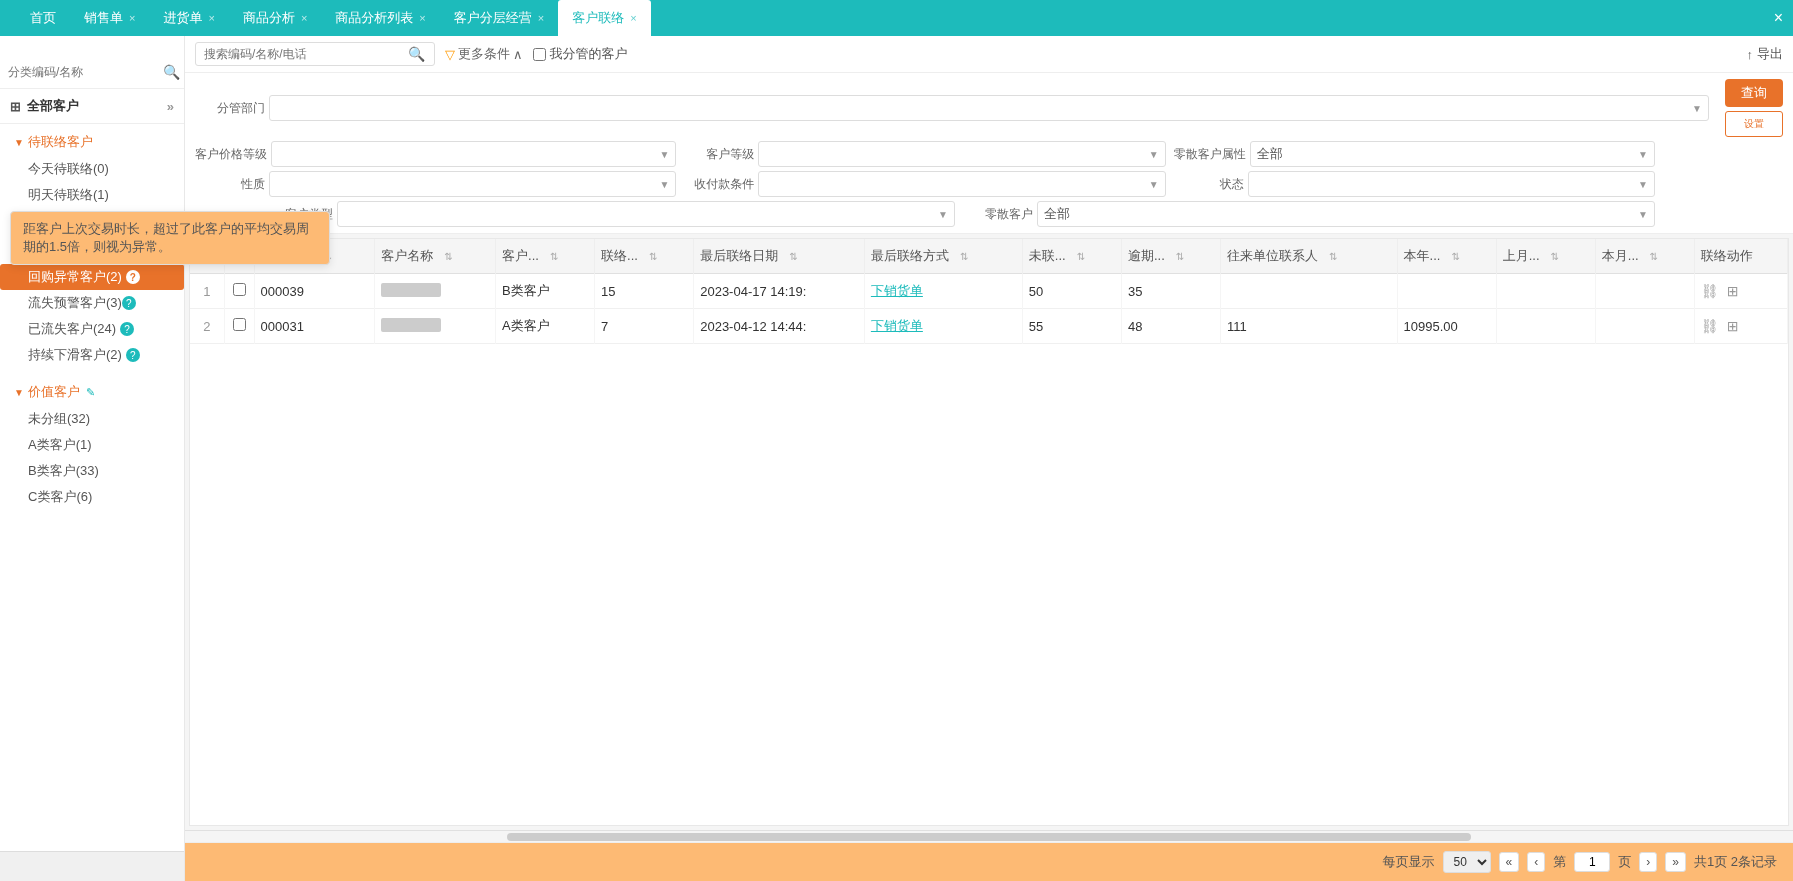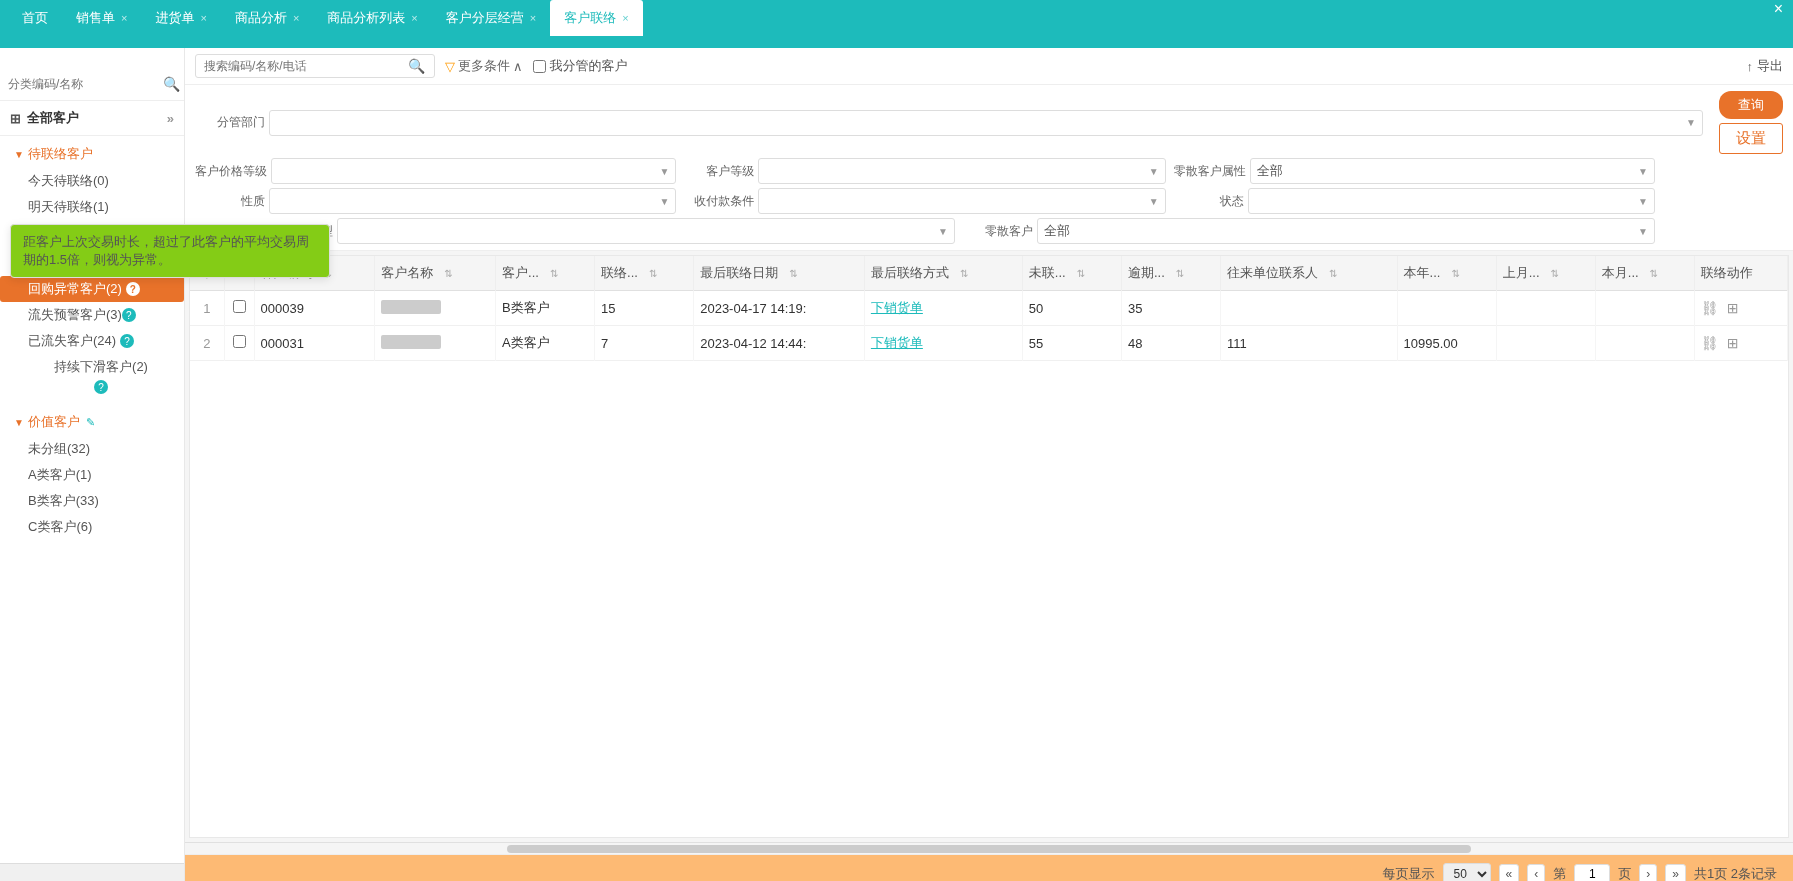"首页" .top-nav { align-items: flex-start -> center; height: 48px -> 36px; padding: 0 8px -> 0 16px }
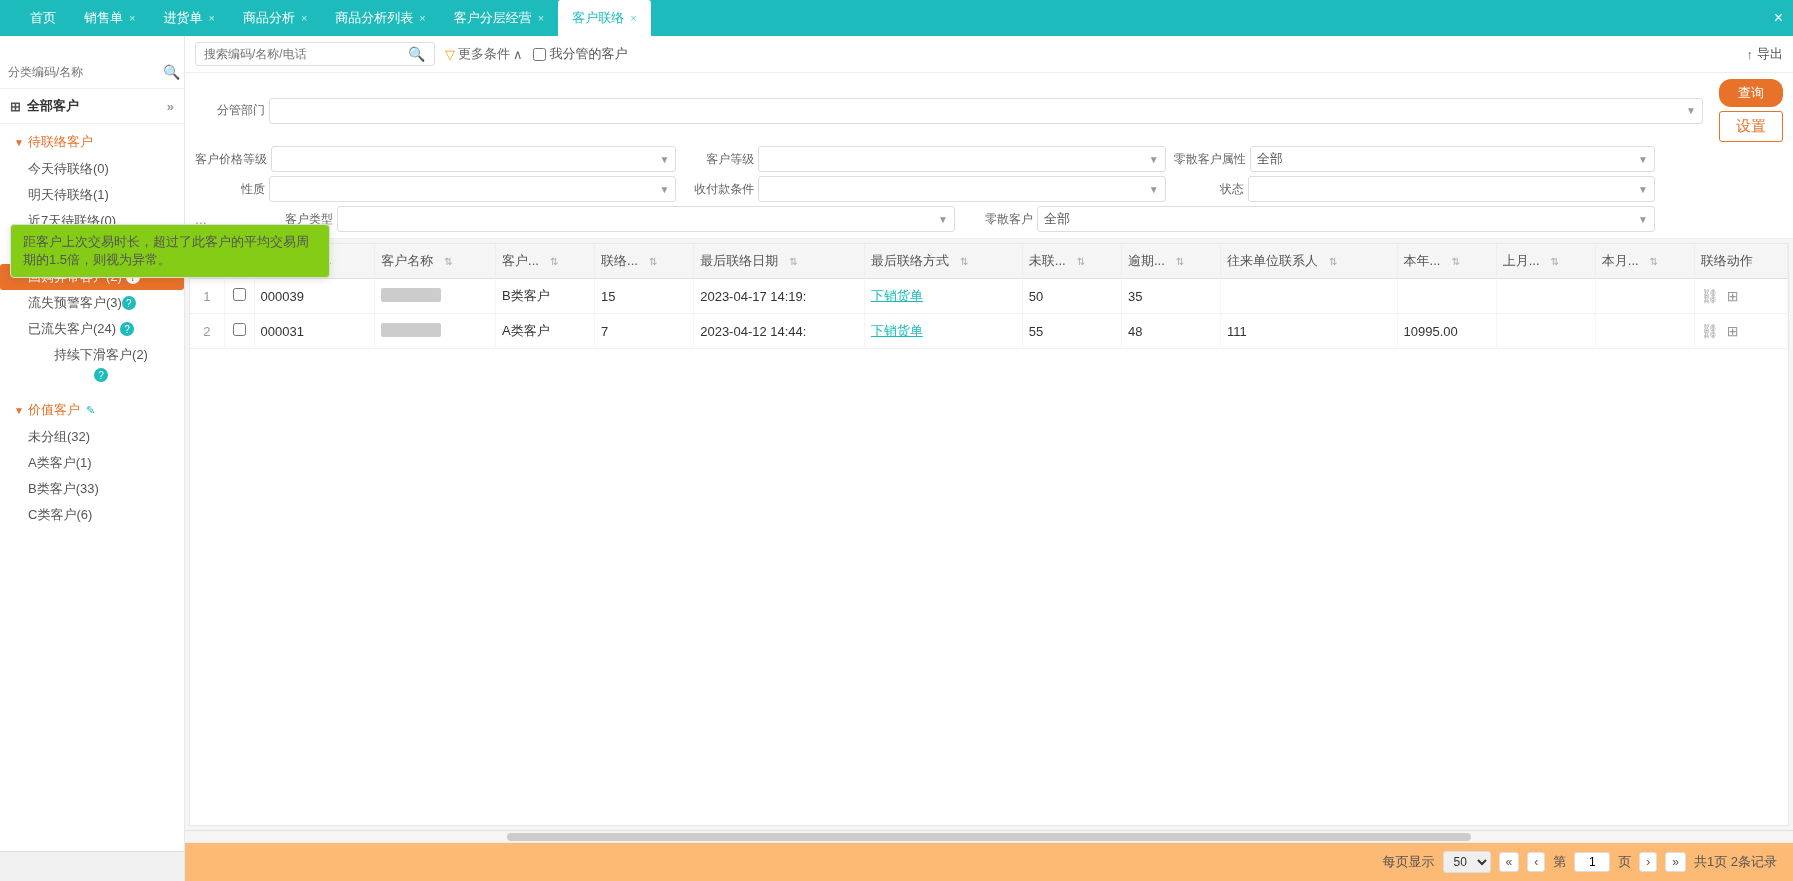"查询" .btn-query { border-radius: 12px -> 4px }
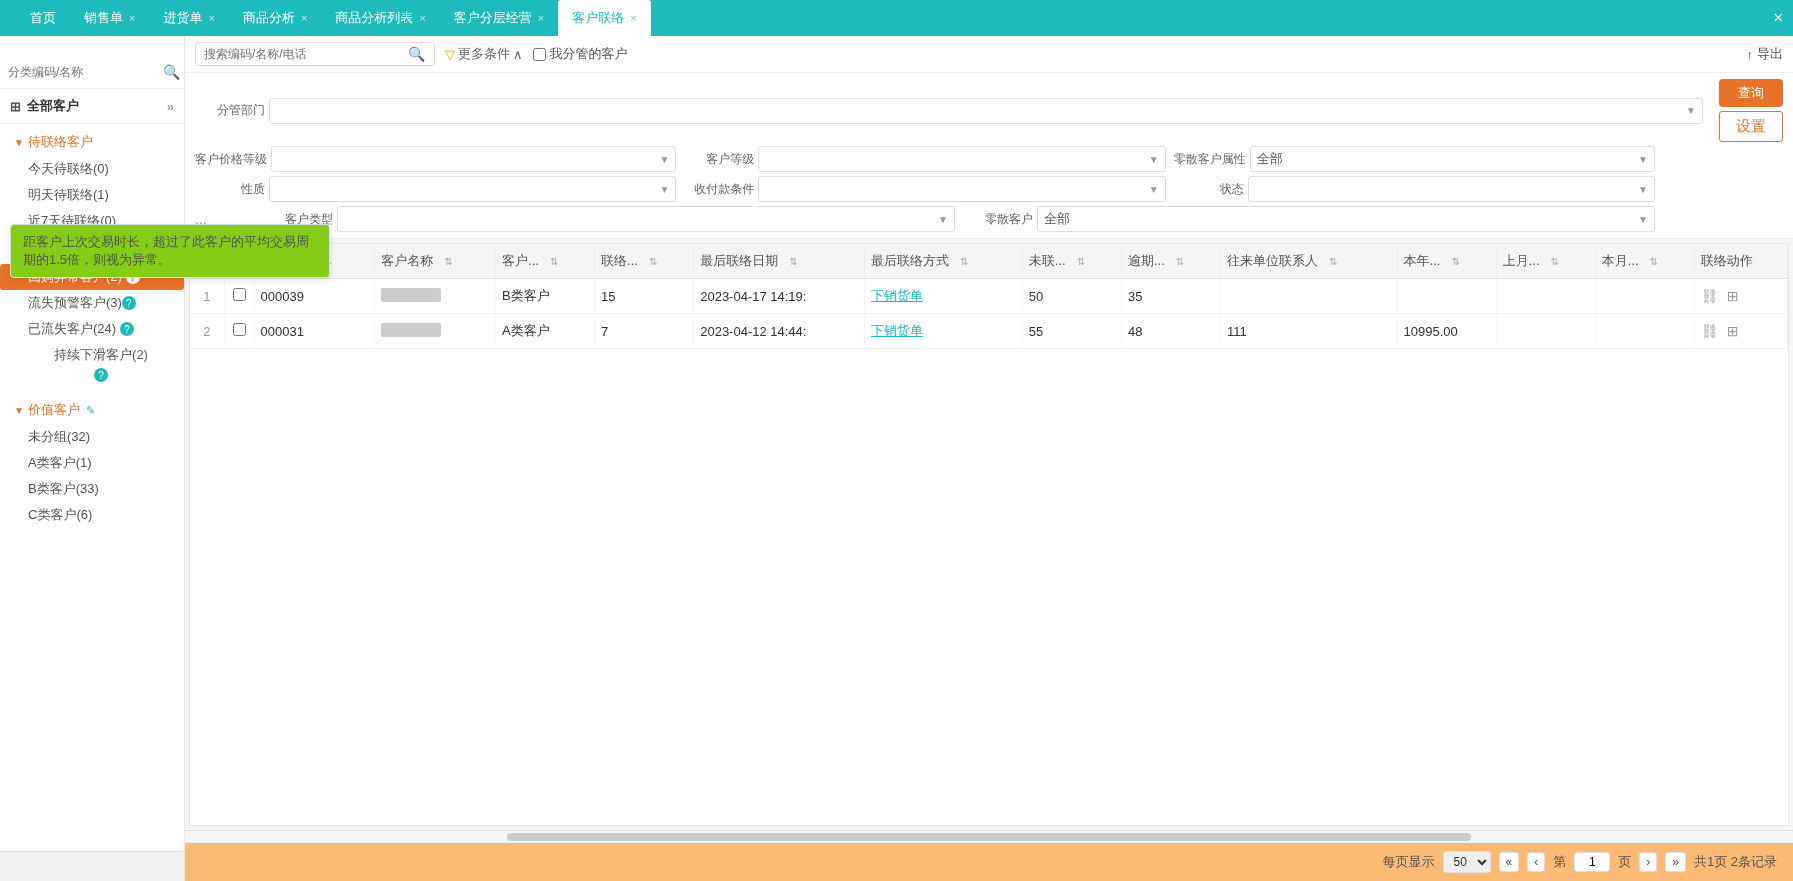"设置" .btn-settings { font-size: 15px -> 10px }
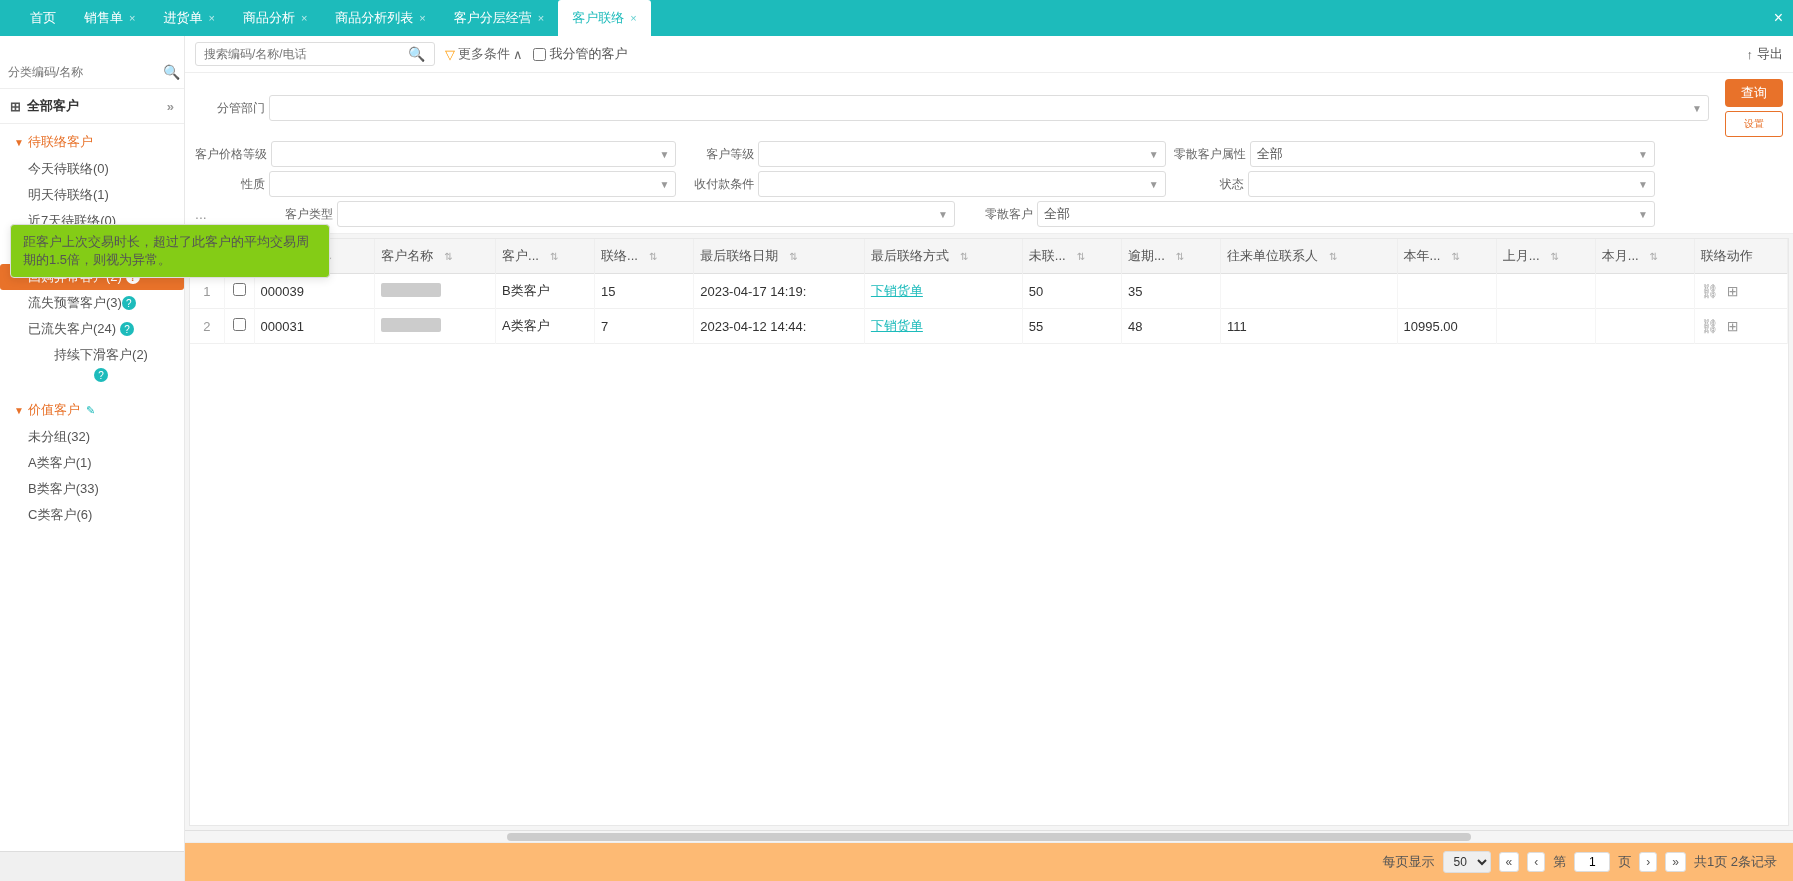"距客户上次交易时长，超过了此客户的平均交易周期的1.5倍，则视为异常。" .tooltip-box { background: #84cc16 -> #fdba74; top: 224px -> 211px }
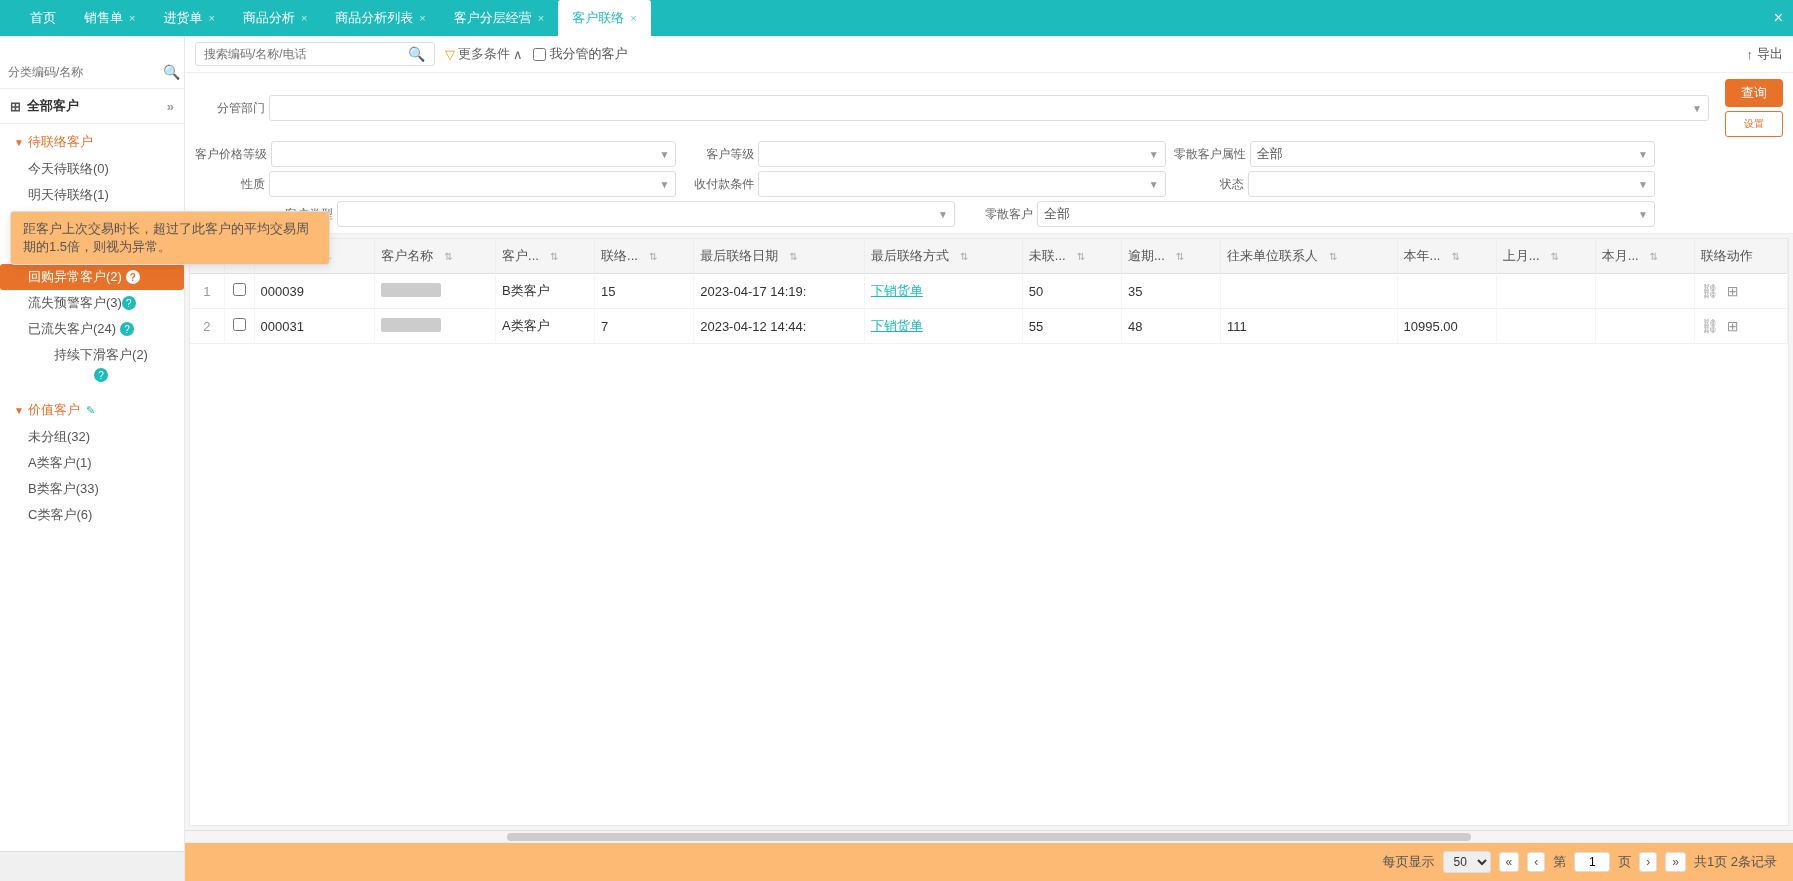"持续下滑客户(2)" div.tree-item { flex-direction: column -> none }
